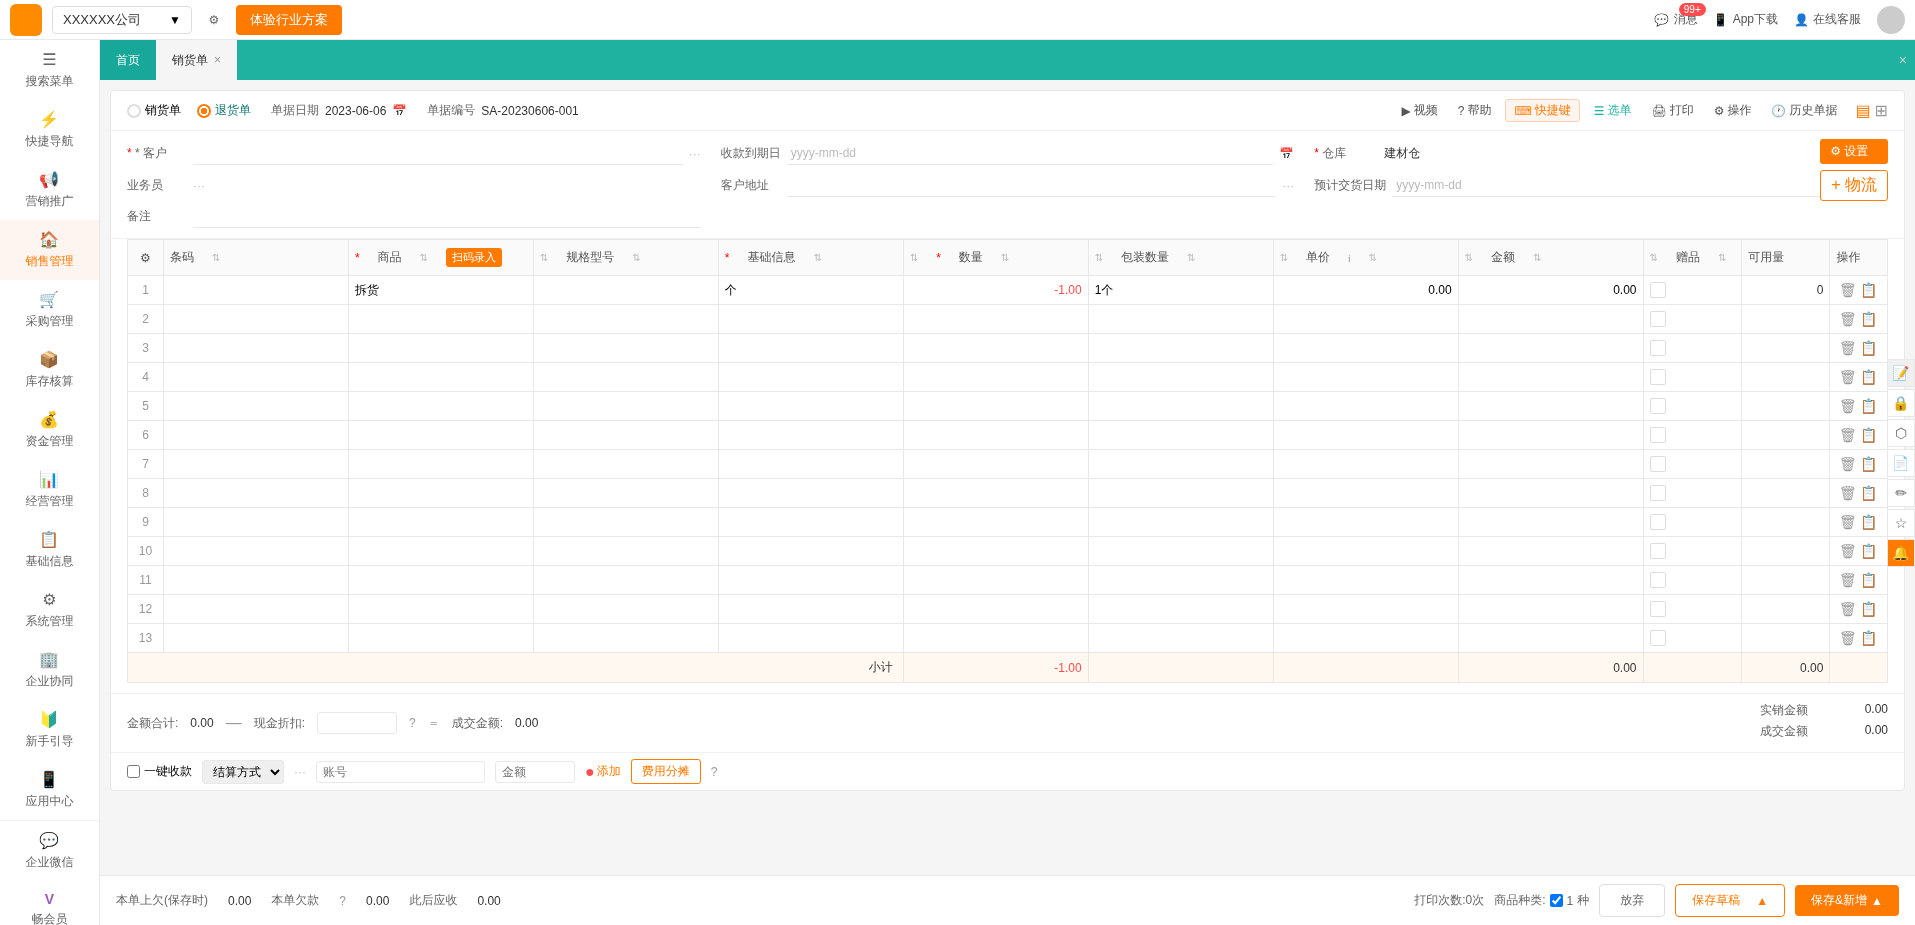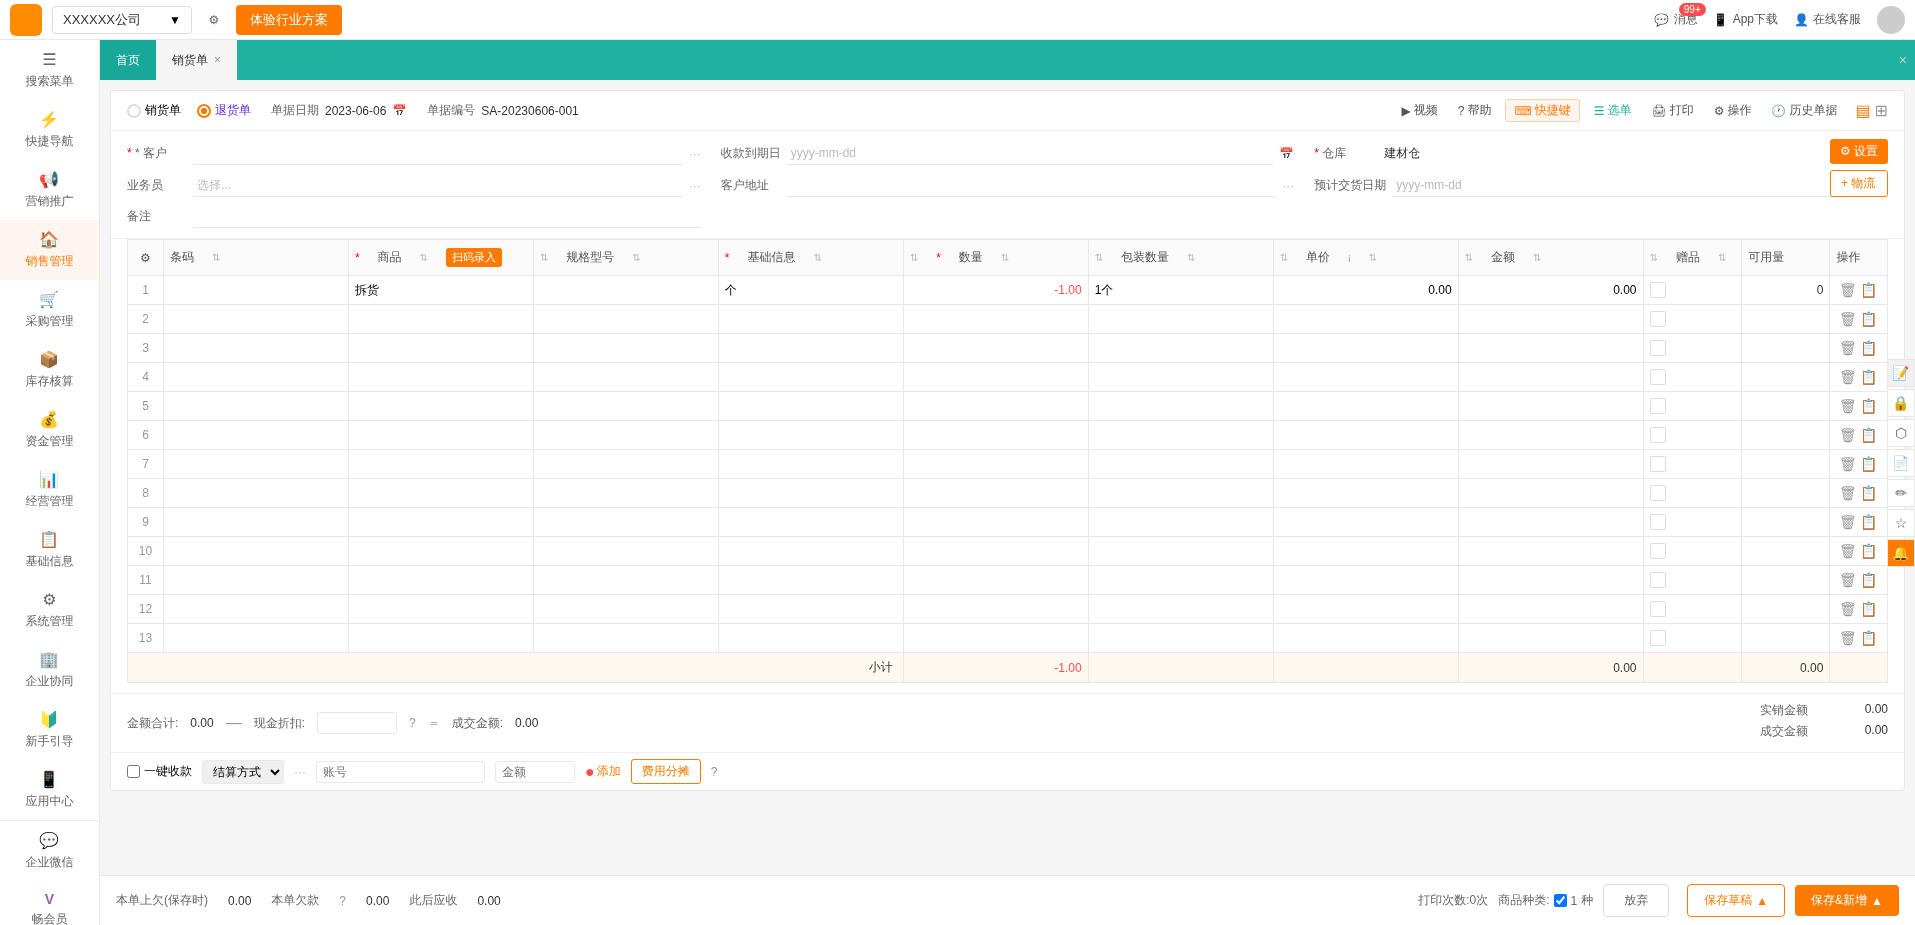"退货单" span { color: #6d28d9 -> #0f766e }
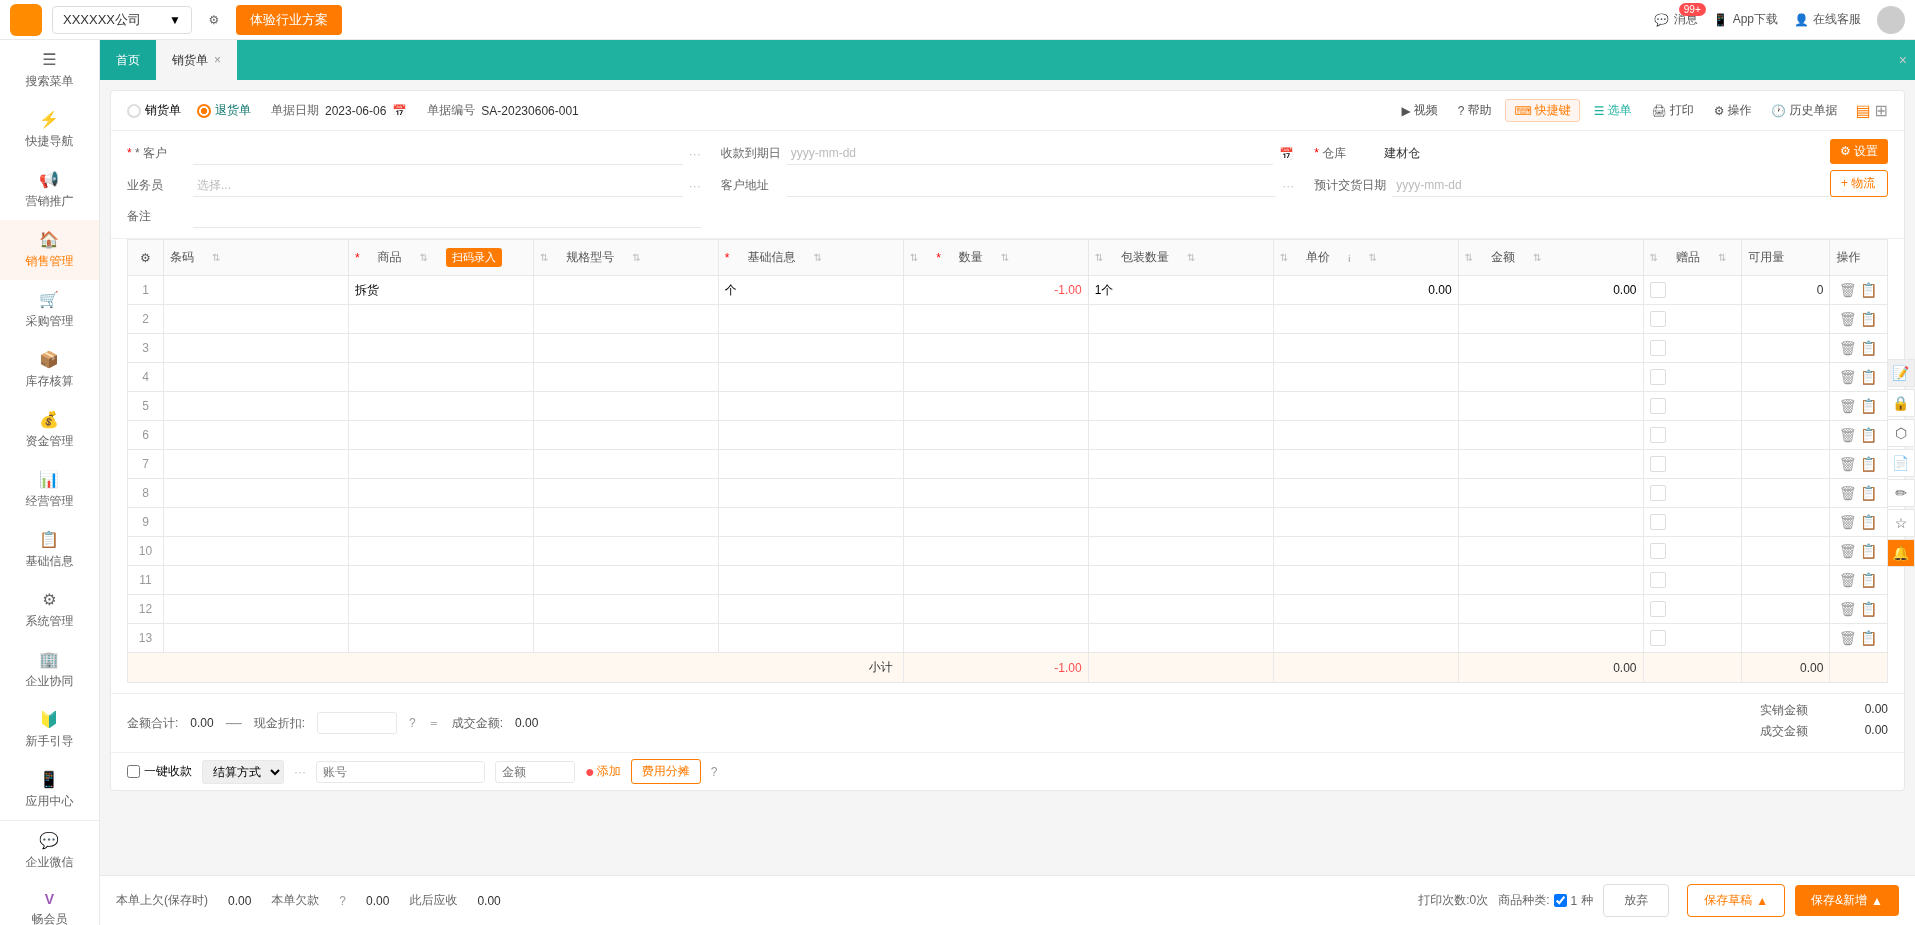"选择..." input.field-input { html: <input> -> none }
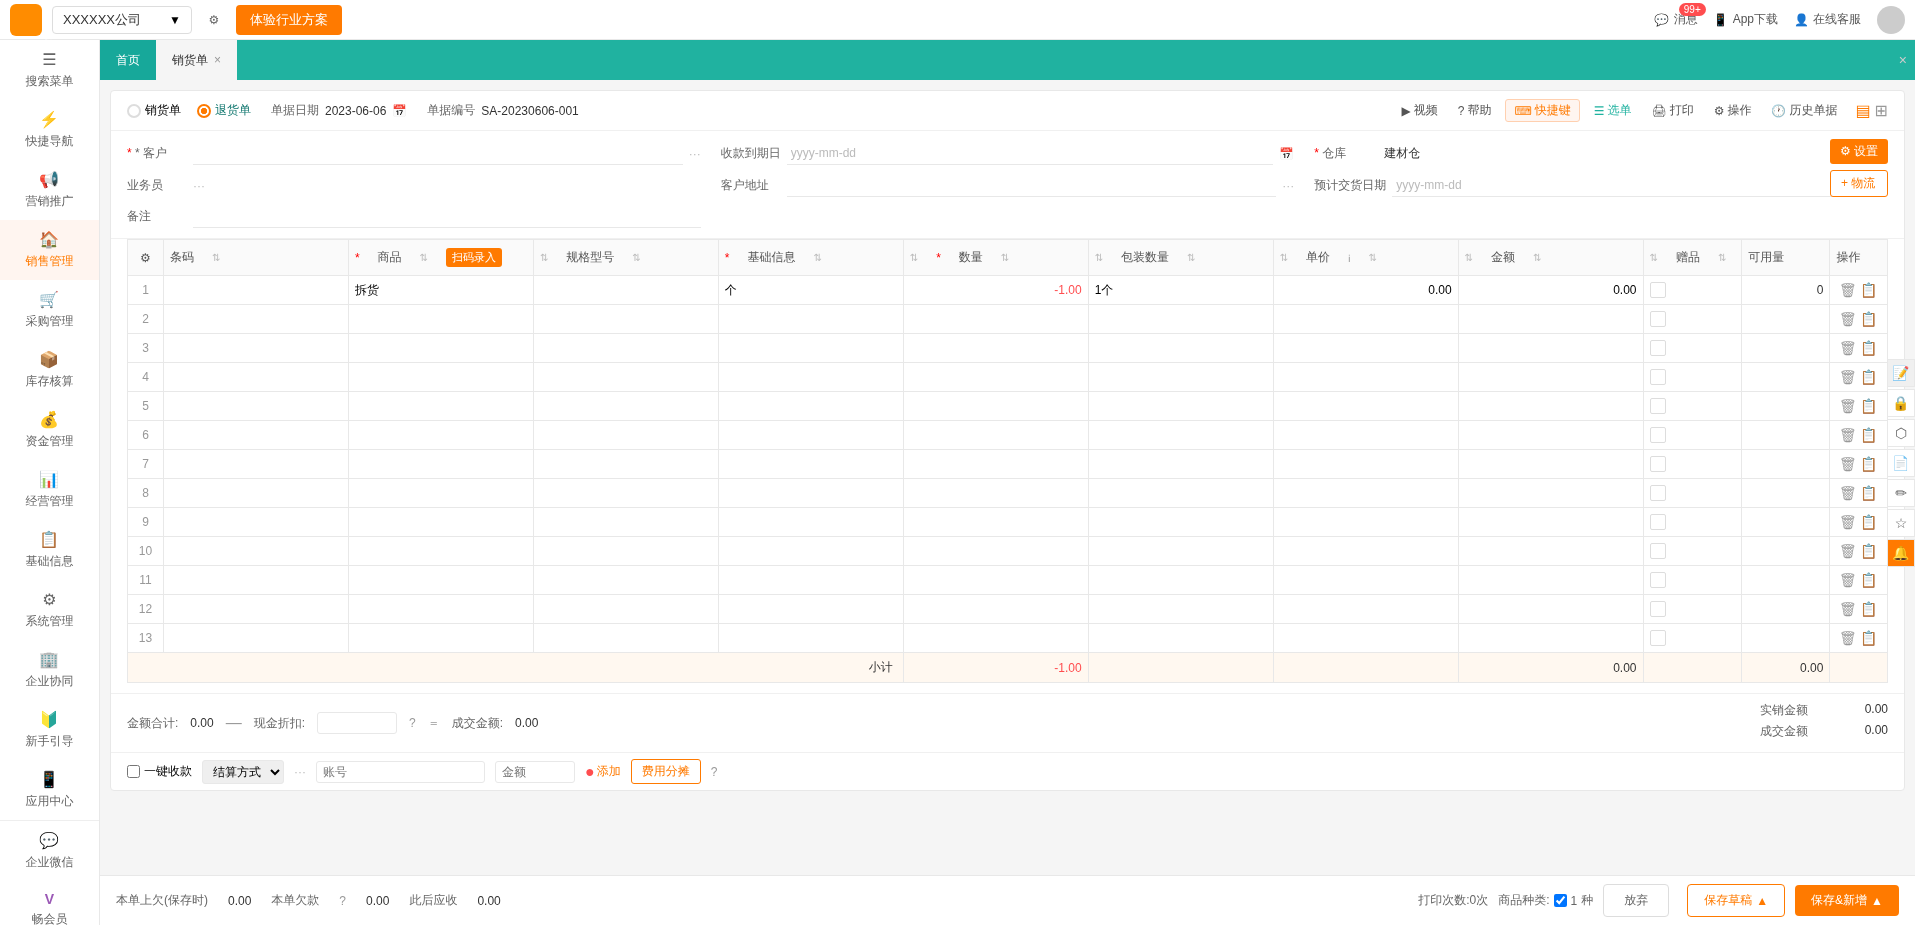"+ 物流" button.logistics-btn { font-size: 12px -> 16px }
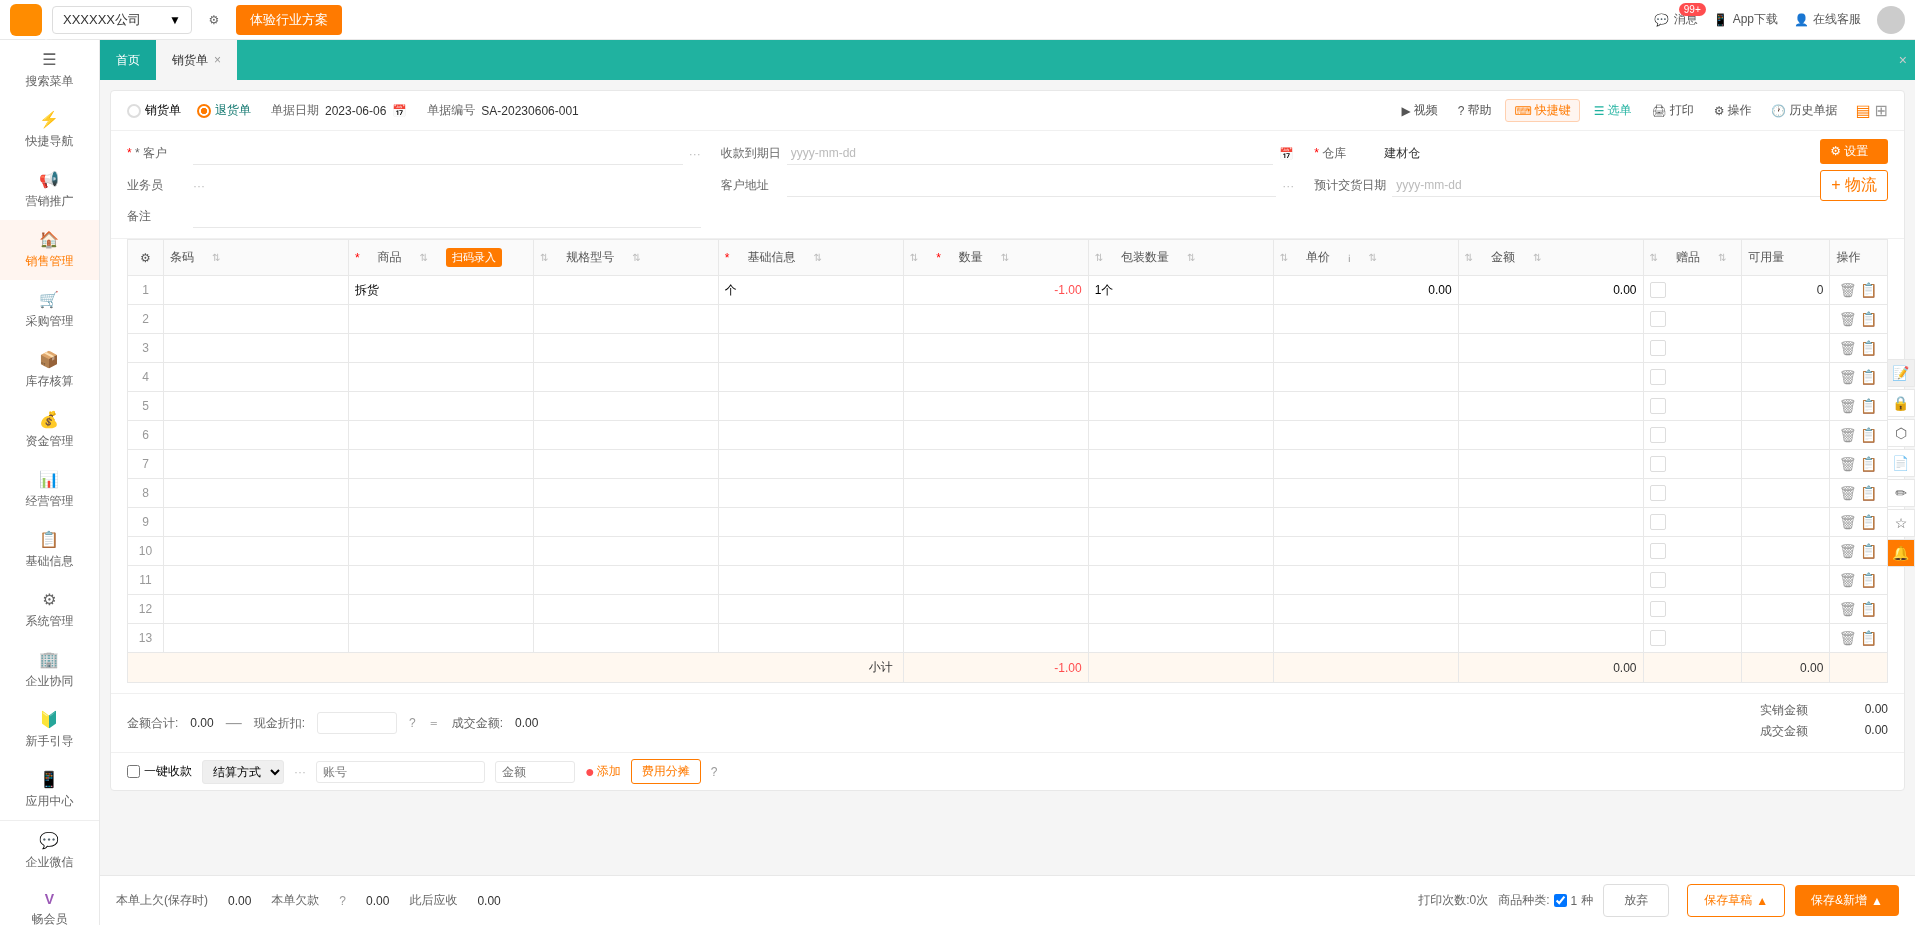"保存草稿" .save-draft-btn { gap: 4px -> 16px; margin-left: 8px -> none }
